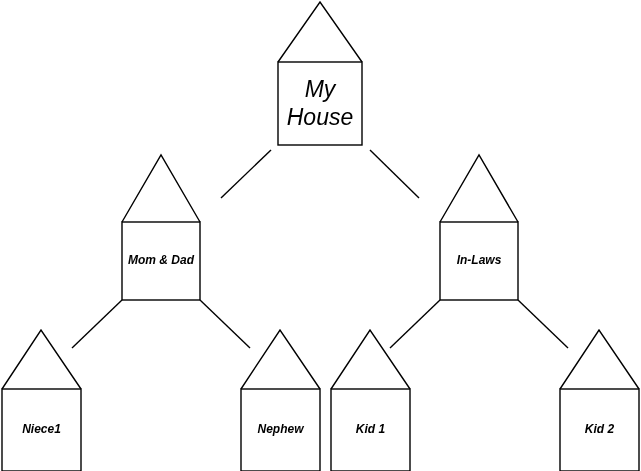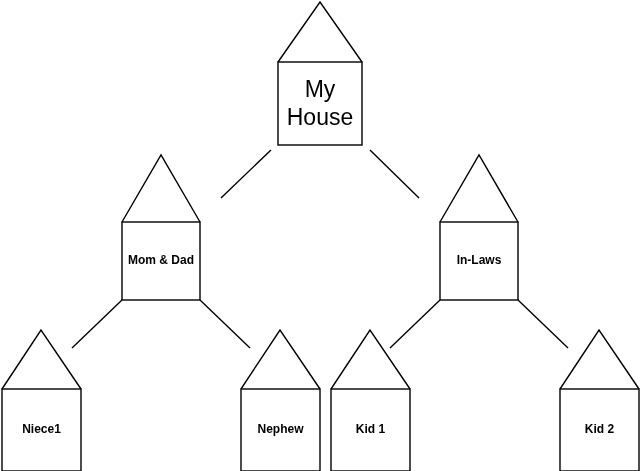"My House" #diagram-canvas { font-style: none -> italic }
